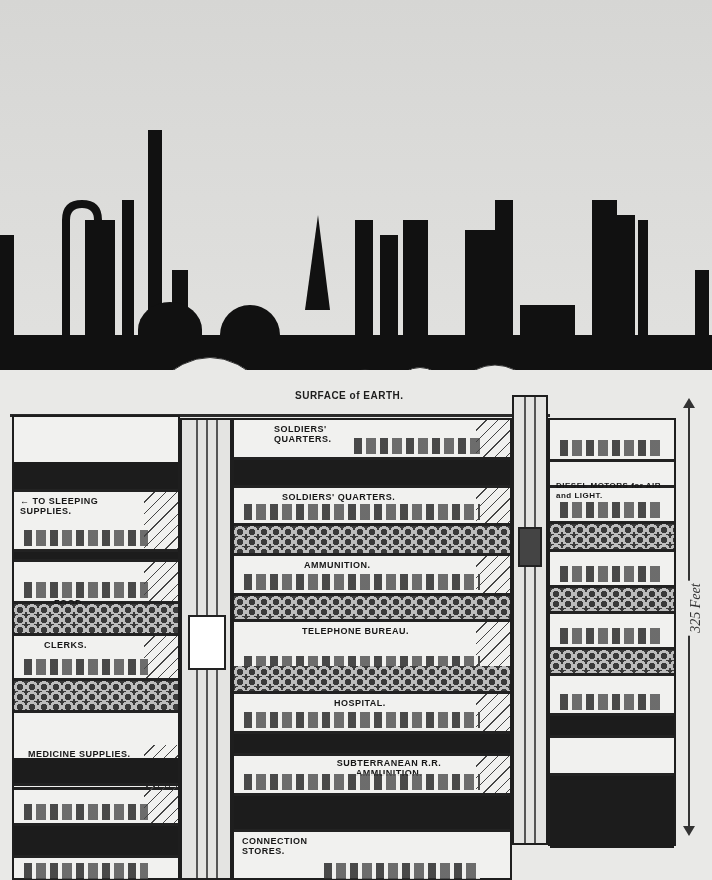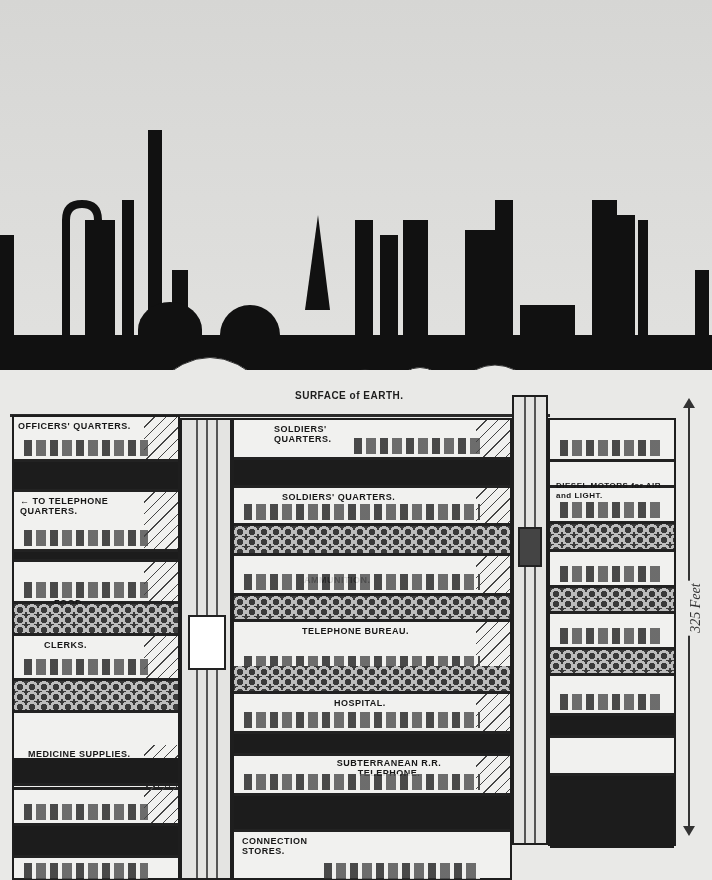"OFFICERS' QUARTERS." div.floor { html: <div> <span>OFFICERS' QUARTERS.</span> <div></div> <div></div> </div> -> none }
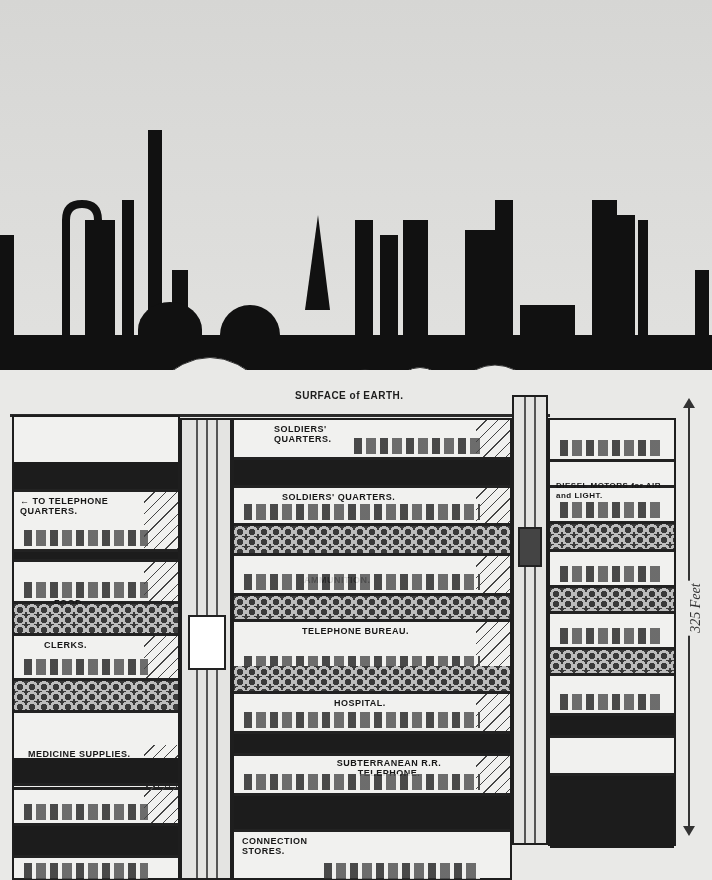"← TO TELEPHONE QUARTERS." span.lbl { text: TELEPHONE QUARTERS -> SLEEPING SUPPLIES }
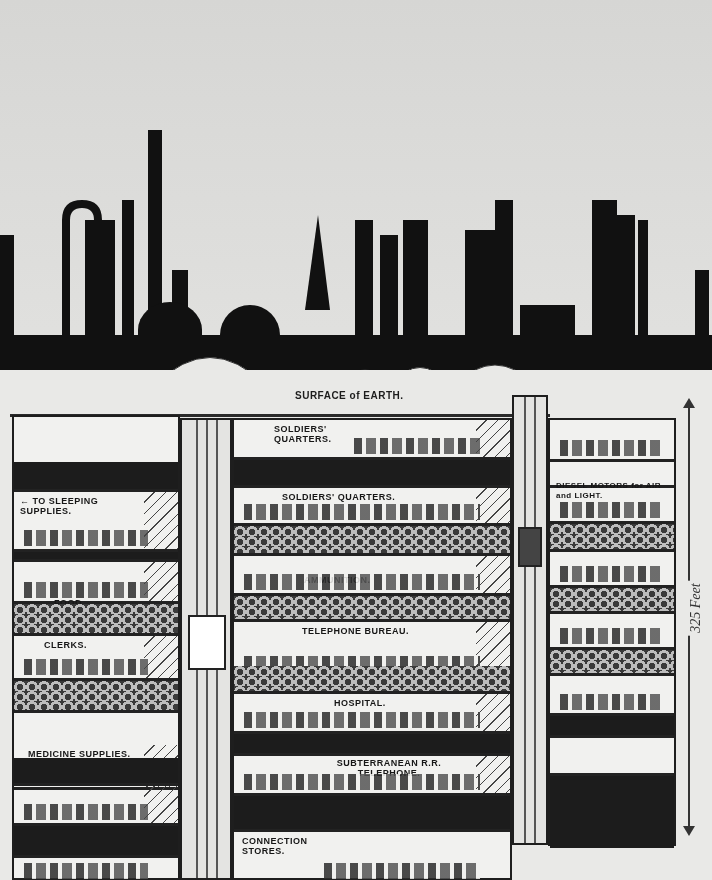"AMMUNITION." span.lbl { top: 19px -> 4px }
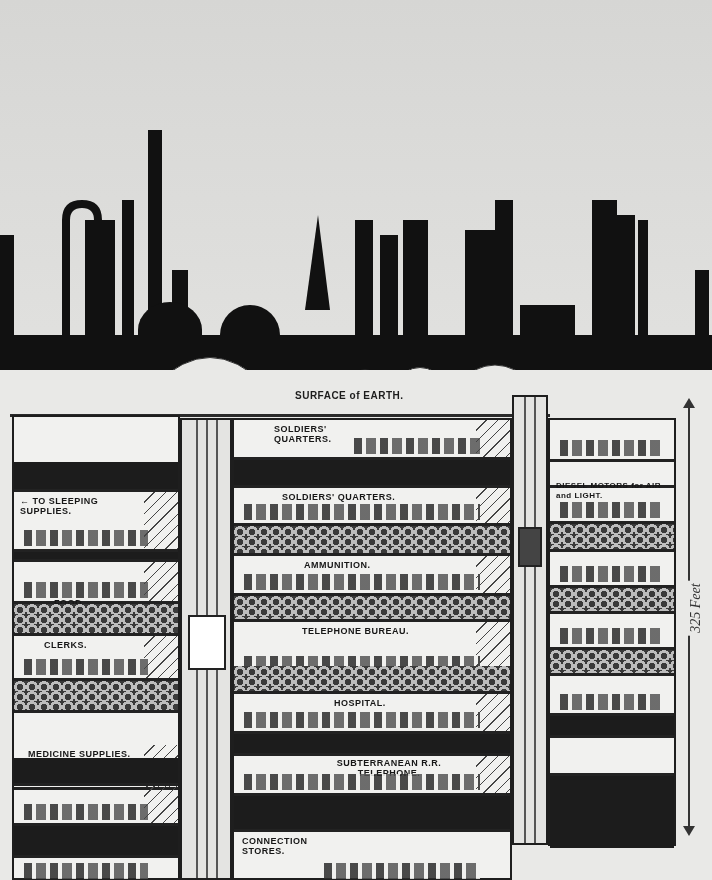"SUBTERRANEAN R.R. TELEPHONE." span.lbl { text: TELEPHONE -> AMMUNITION }
